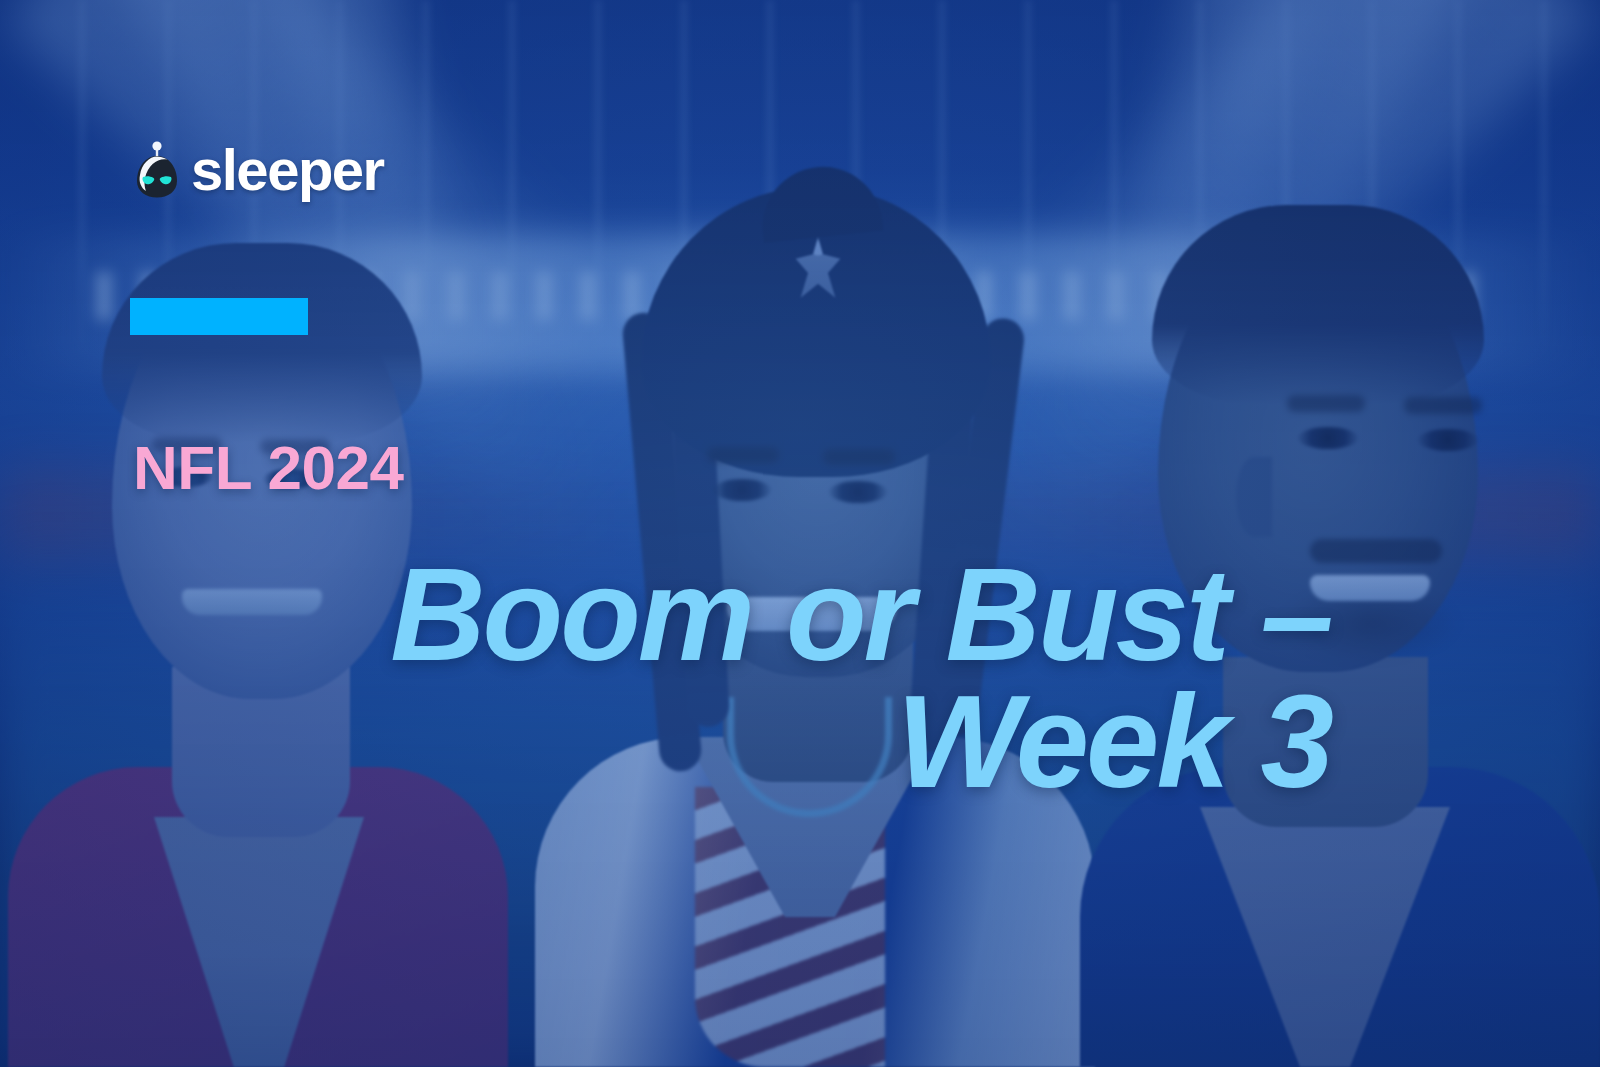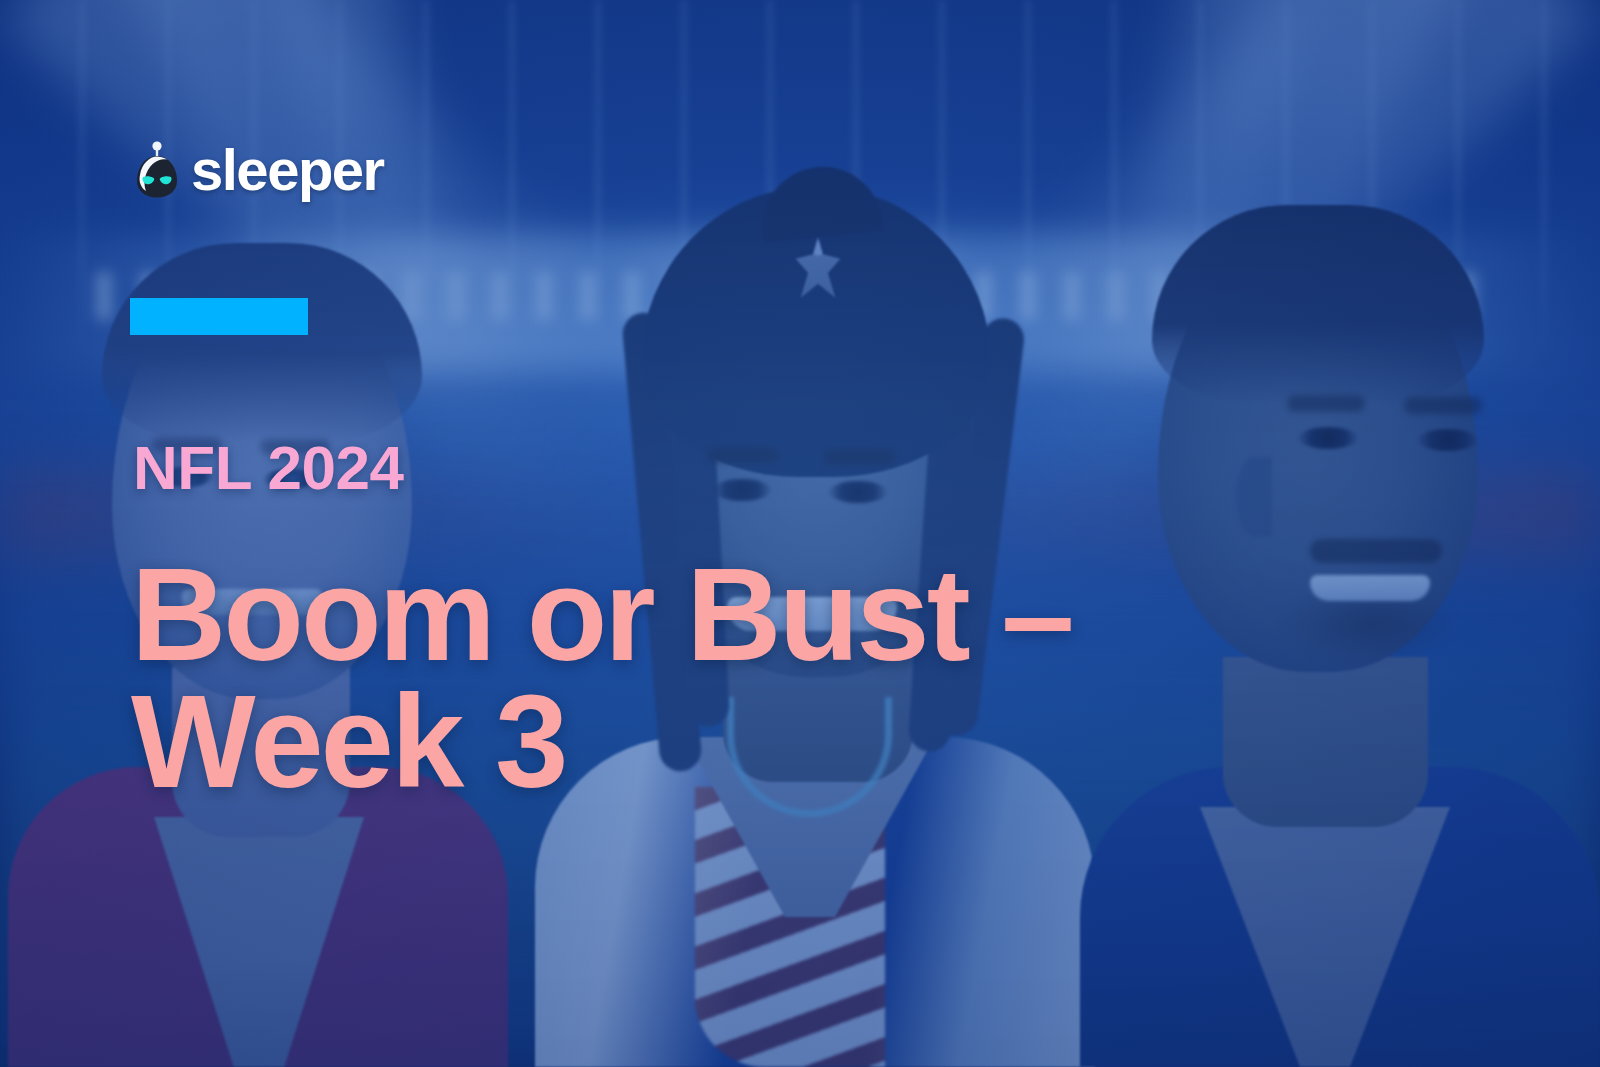"sleeper" #banner { text-align: none -> right }
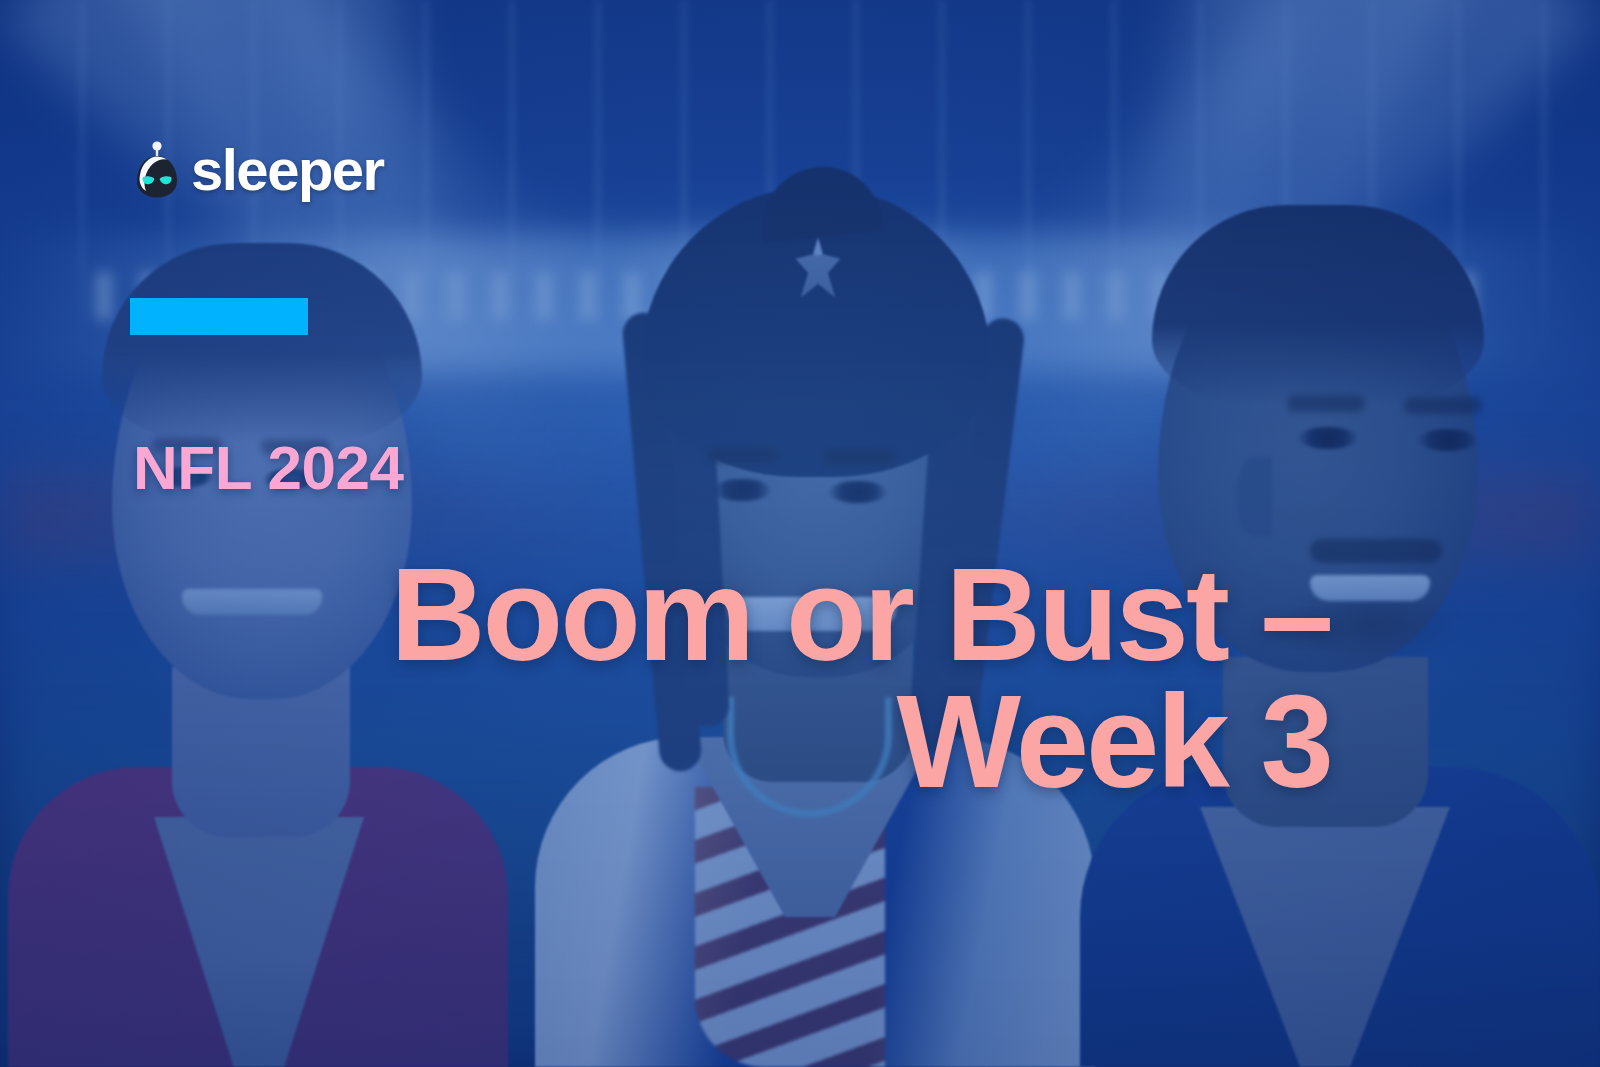"Boom or Bust –" #headline { color: #fca5a5 -> #7dd3fc; font-style: none -> italic }
